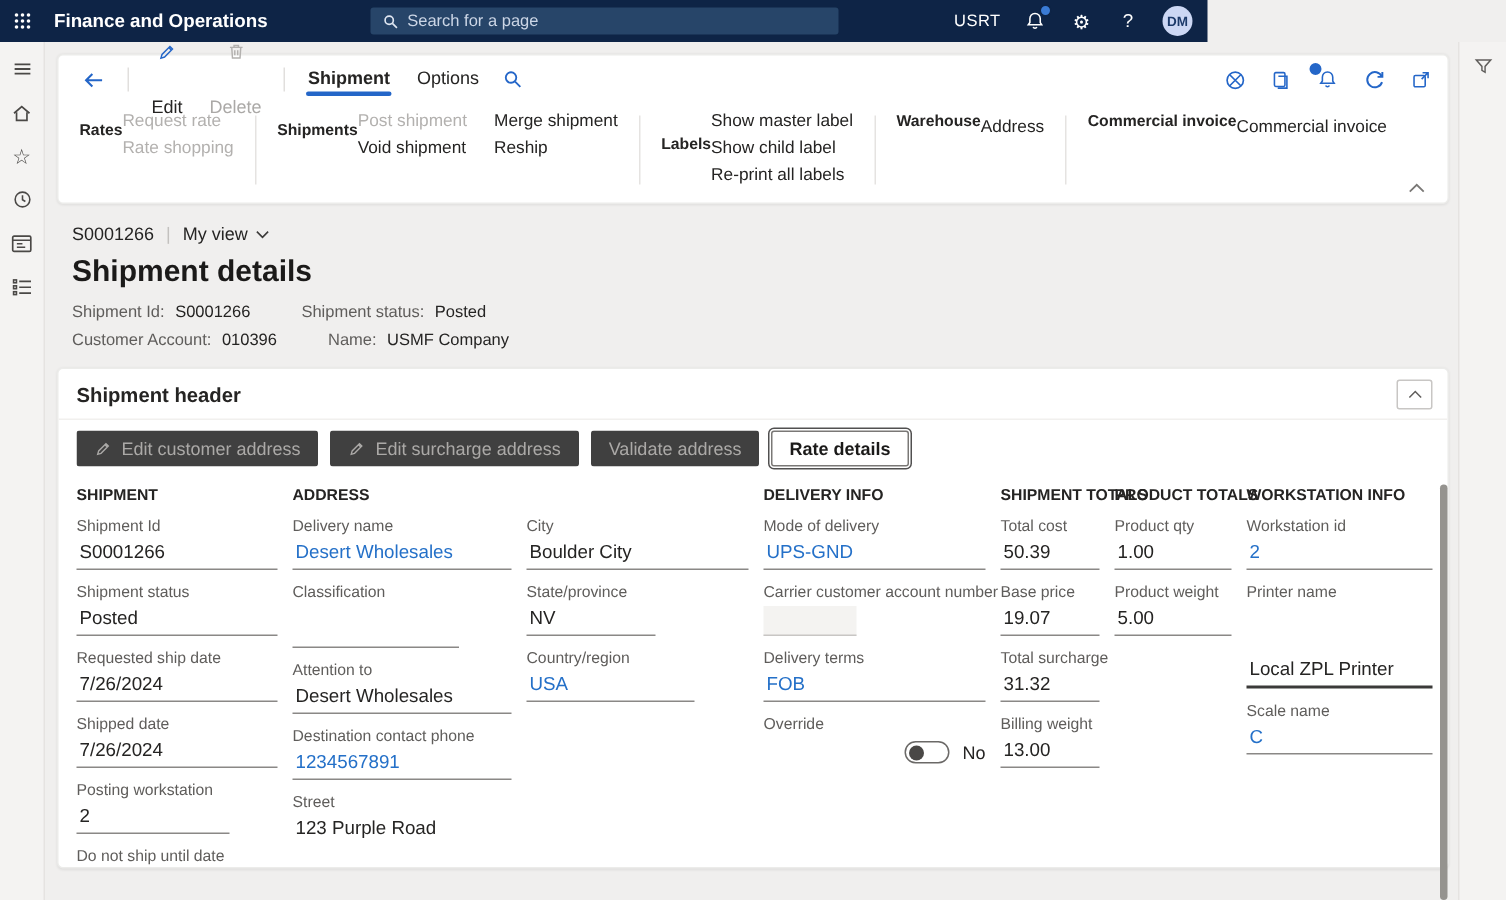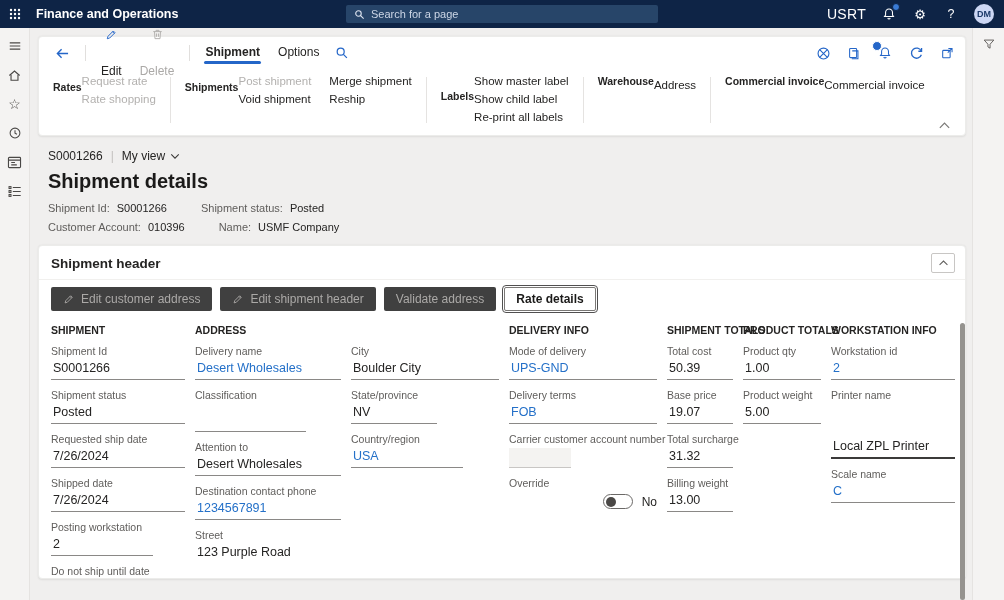"Finance and Operations" .topbar { width: 1004px -> 805px }
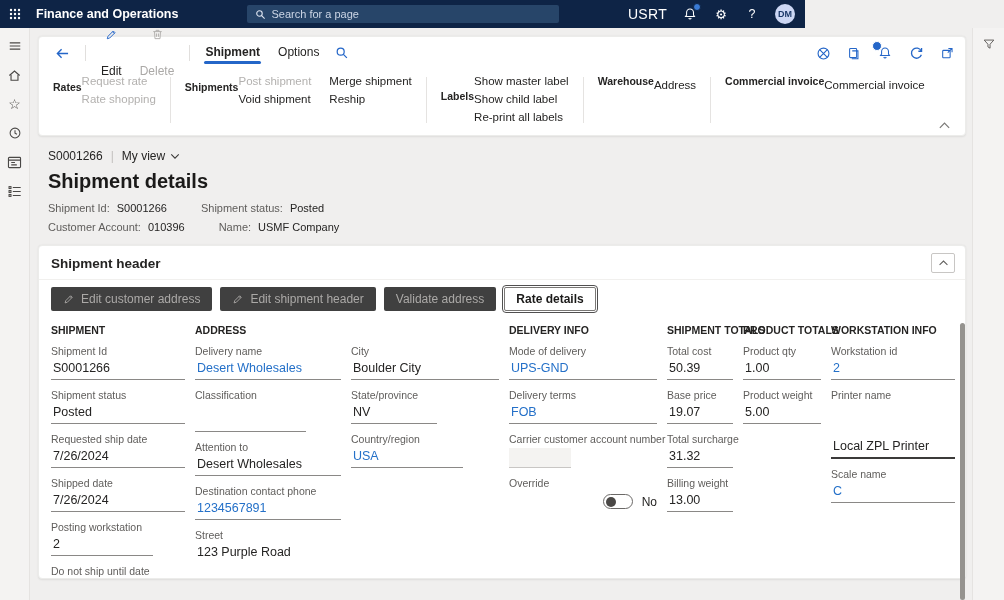"USRT" .tb-env { font-size: 14px -> 11px }
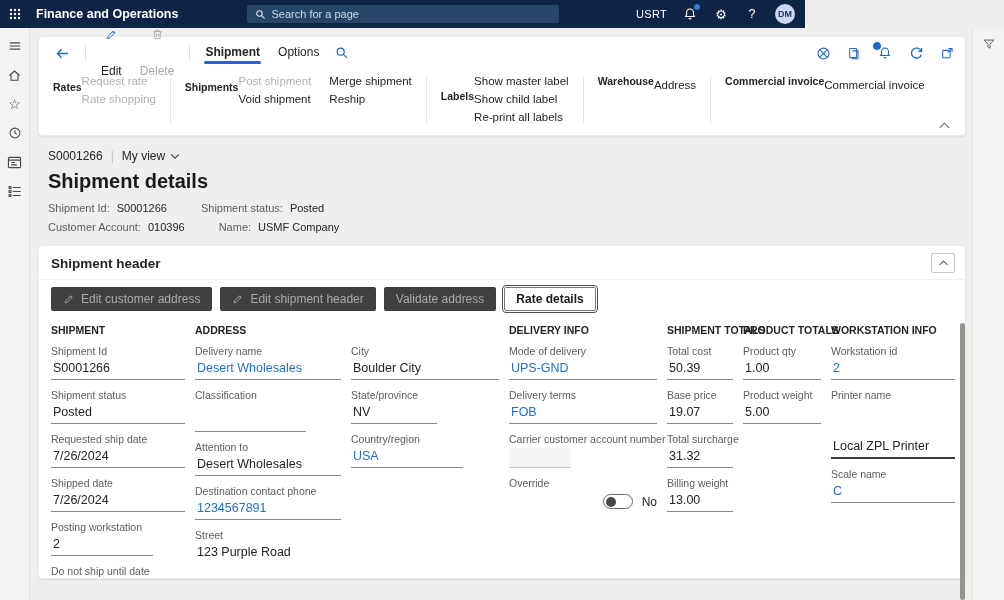"Edit shipment header" span { text: shipment header -> surcharge address }
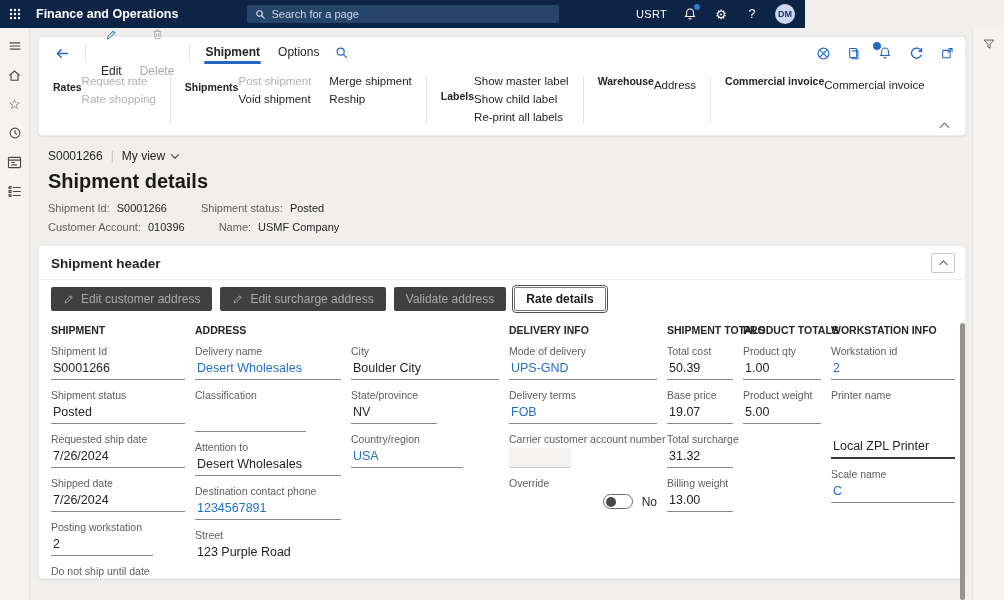"Delivery terms" div.fld { order: before "Carrier customer account number" -> after "Carrier customer account number" }
